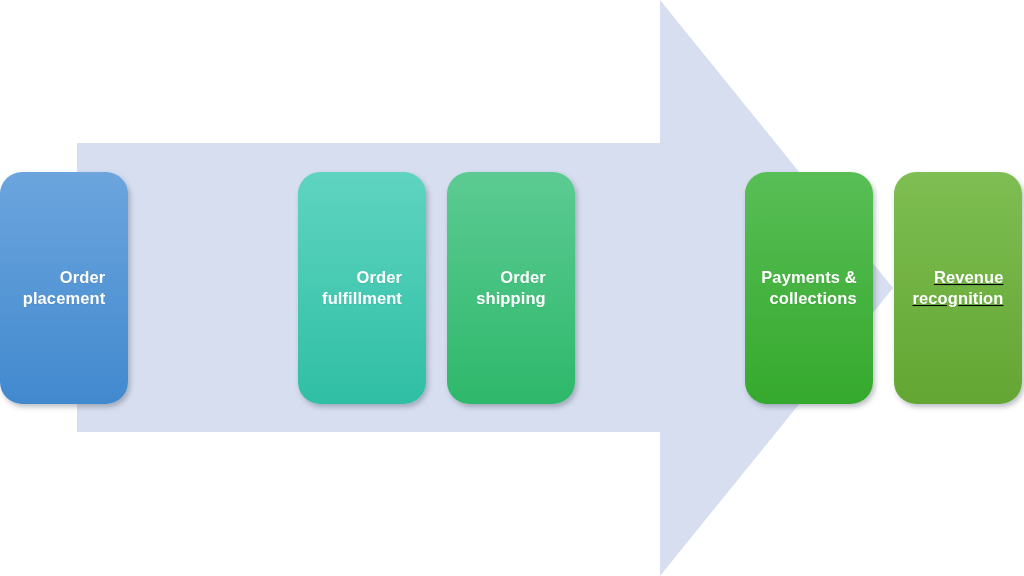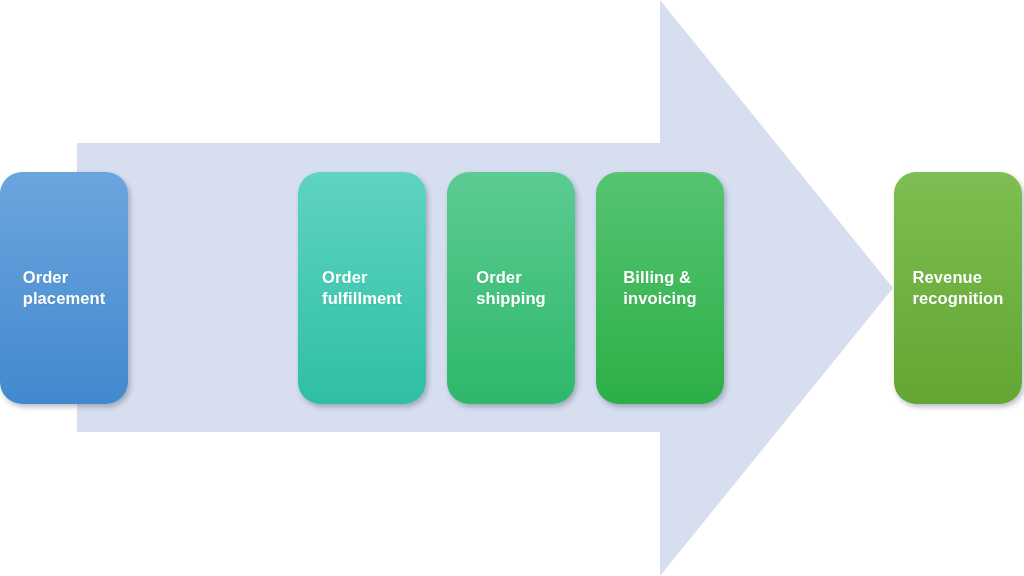"Order" .stage-card-label { text-align: left -> right }
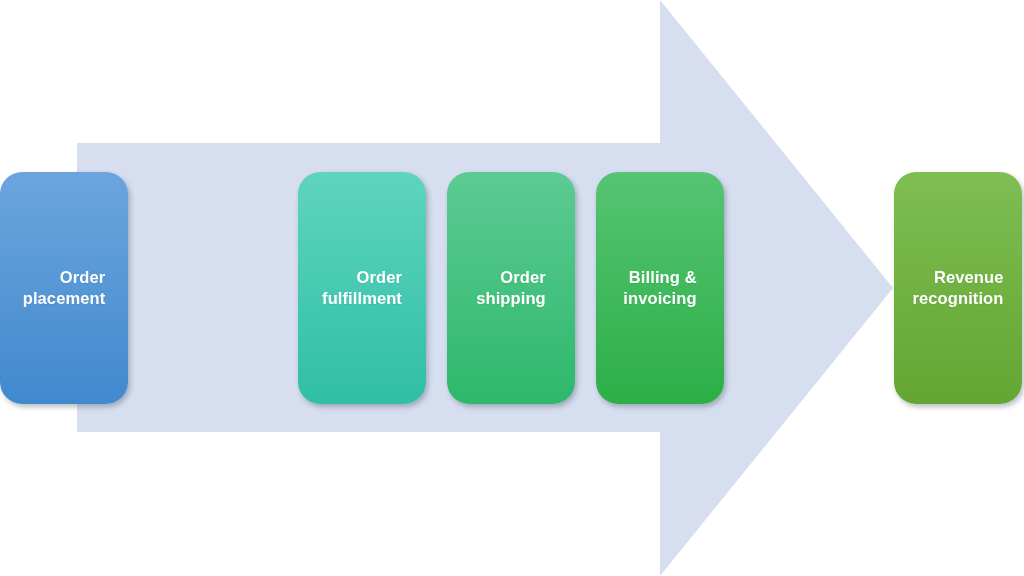"Billing &" div.stage-card { html: <div> <div>Billing &amp; invoicing</div> </div> -> none }
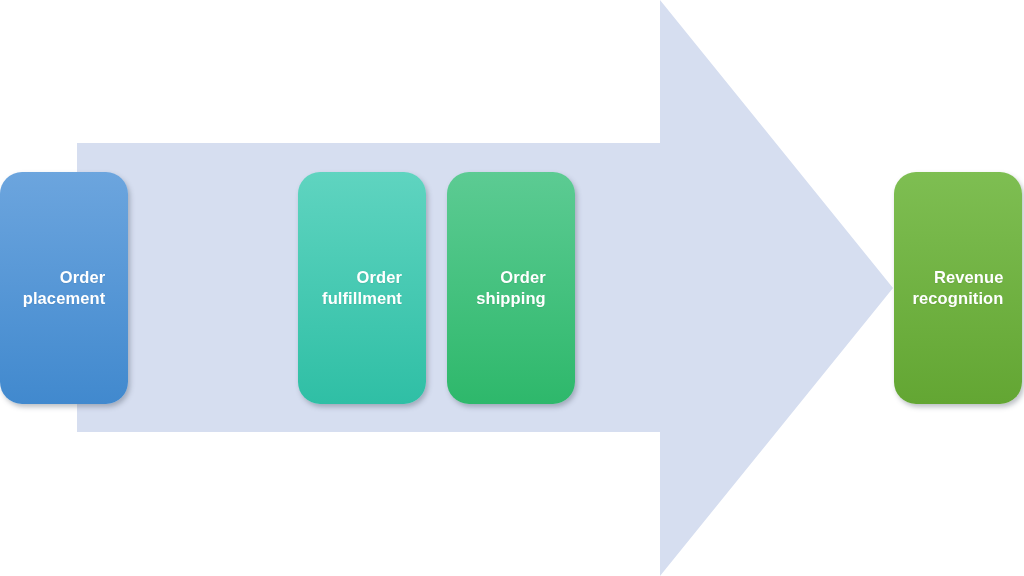"Payments &" div.stage-card { html: none -> <div> <div>Payments &amp; collections</div> </div> }
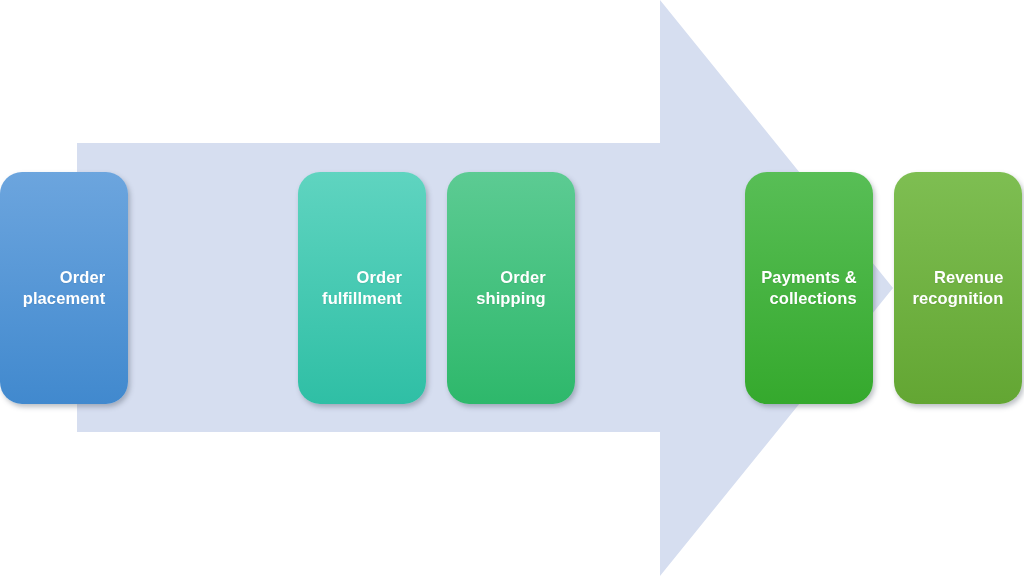"Revenue" div.stage-card { text-decoration: none -> underline }
